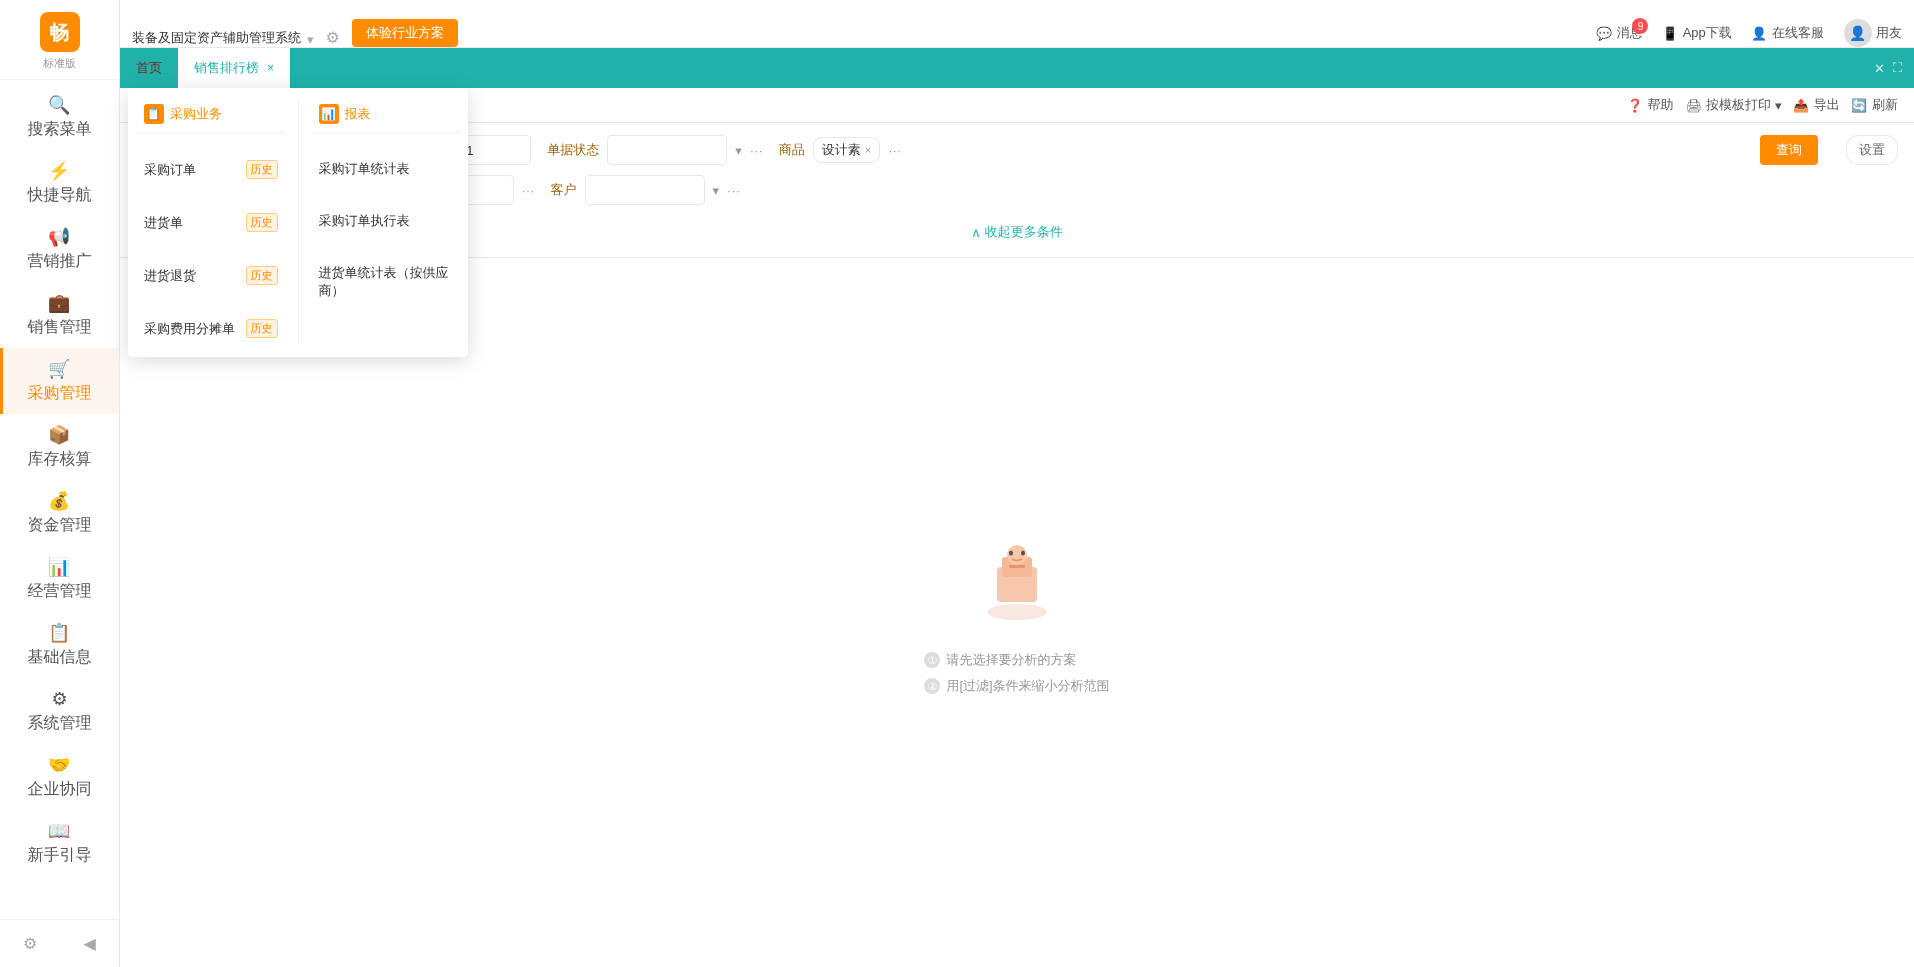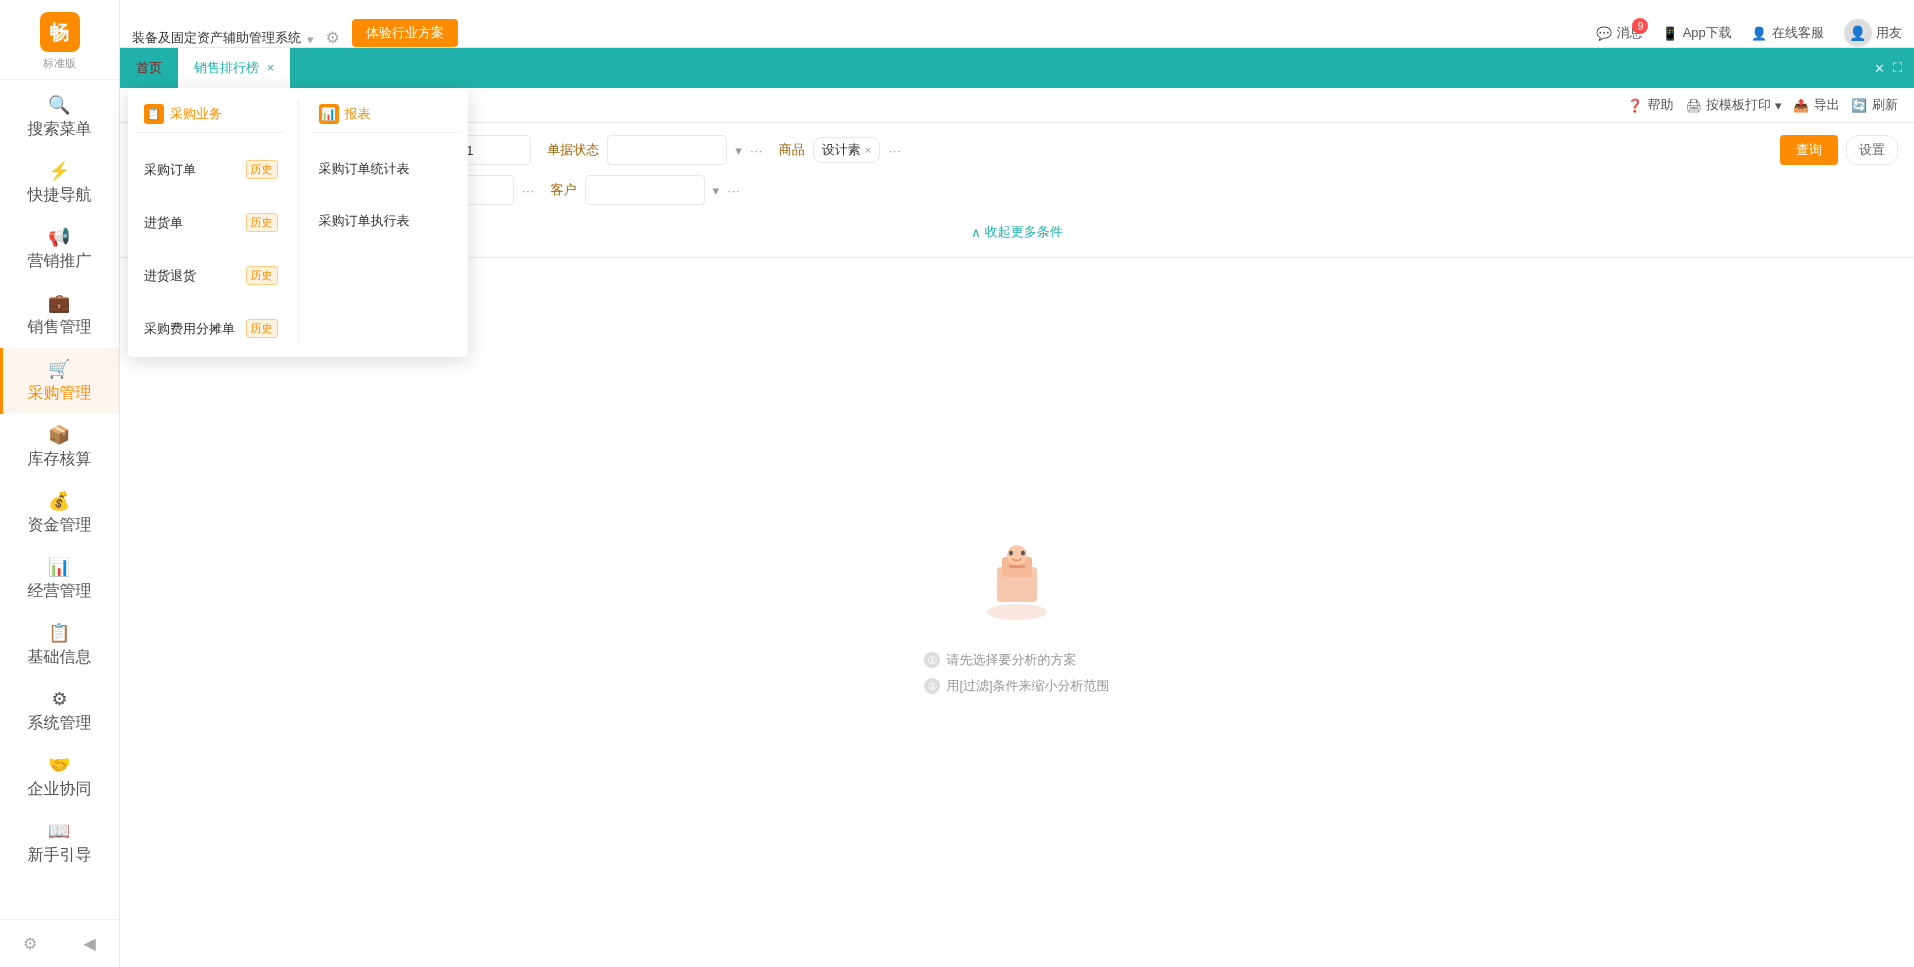"设置" .action-btn-secondary { margin-left: none -> 20px }
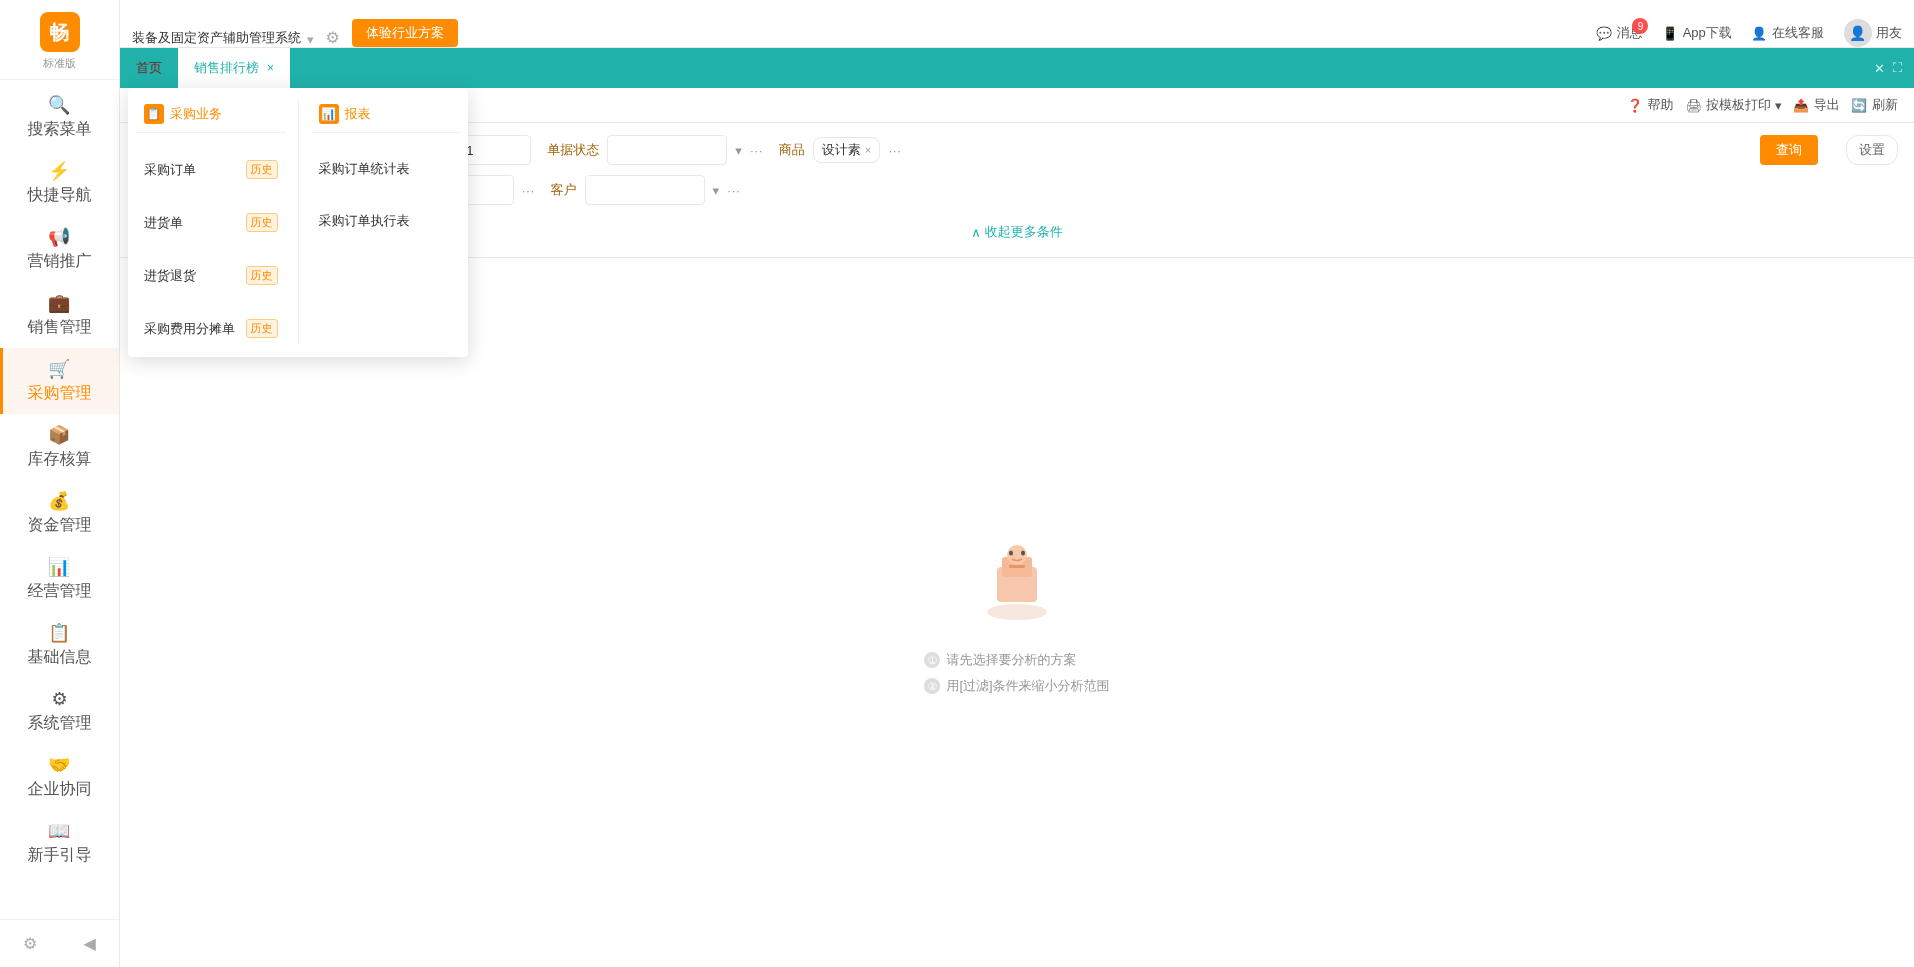"进货单统计表（按供应商）" div.dropdown-item { html: none -> <div> <span>进货单统计表（按供应商）</span> </div> }
